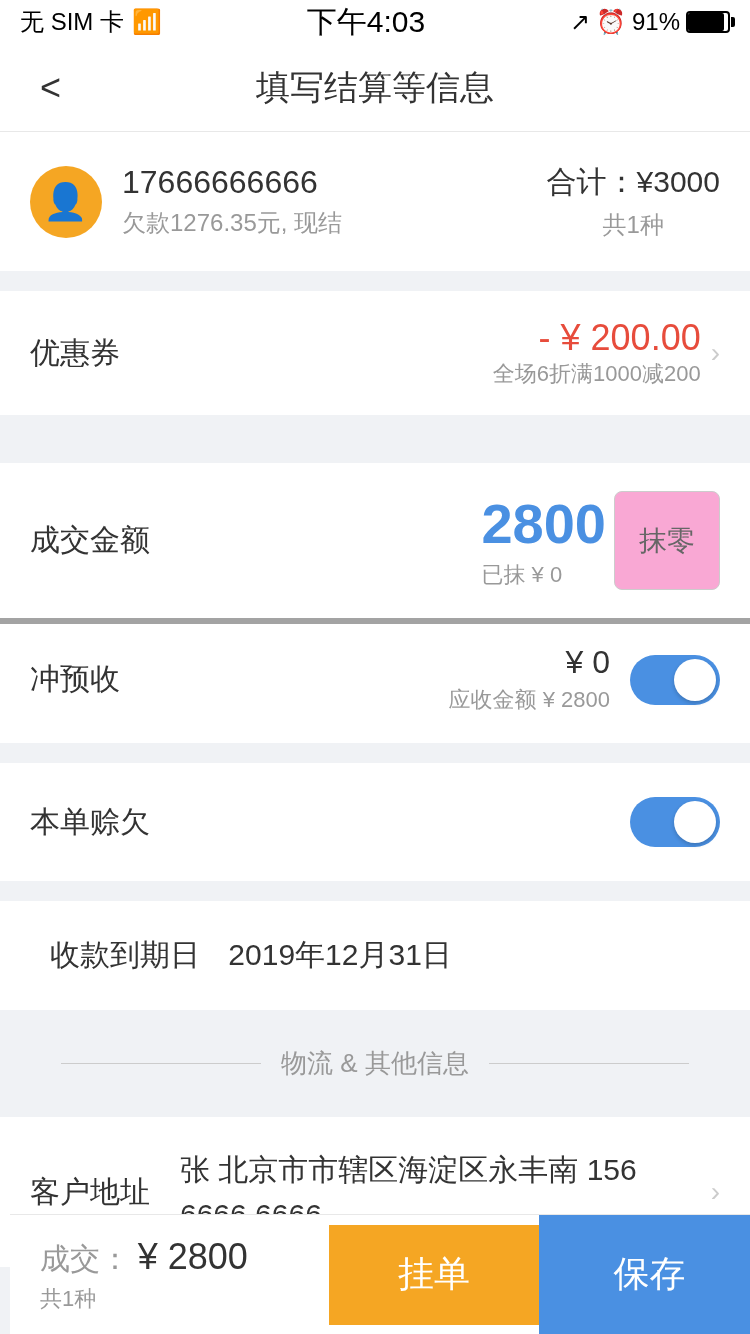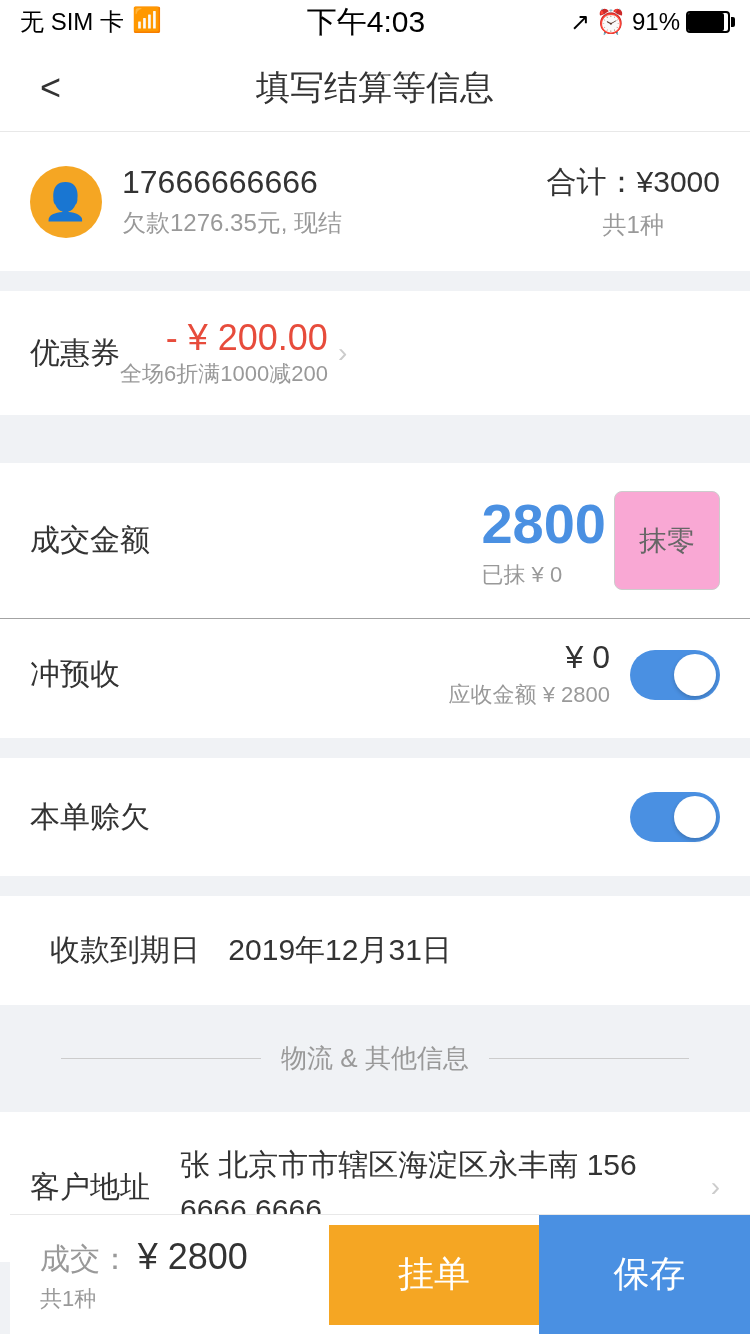"无 SIM 卡" .status-left { align-items: none -> center }
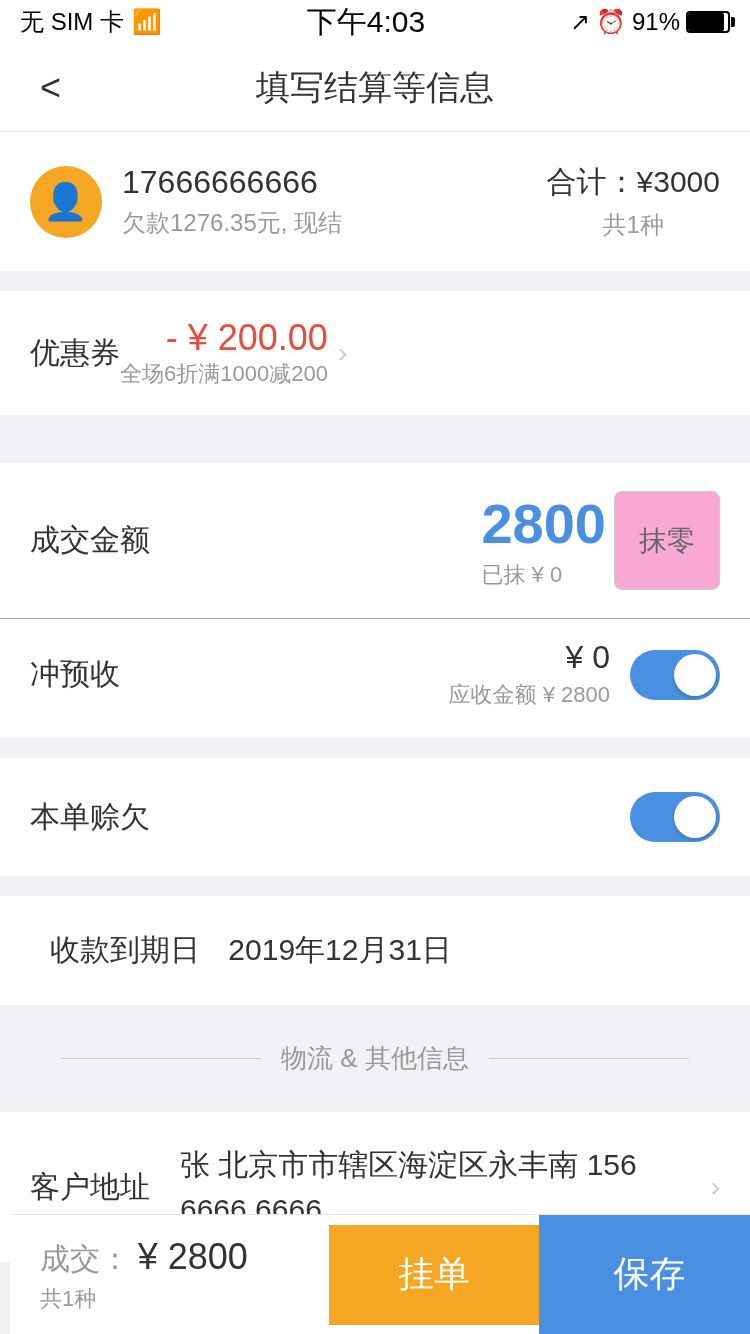"优惠券" .coupon-inner { justify-content: none -> space-between }
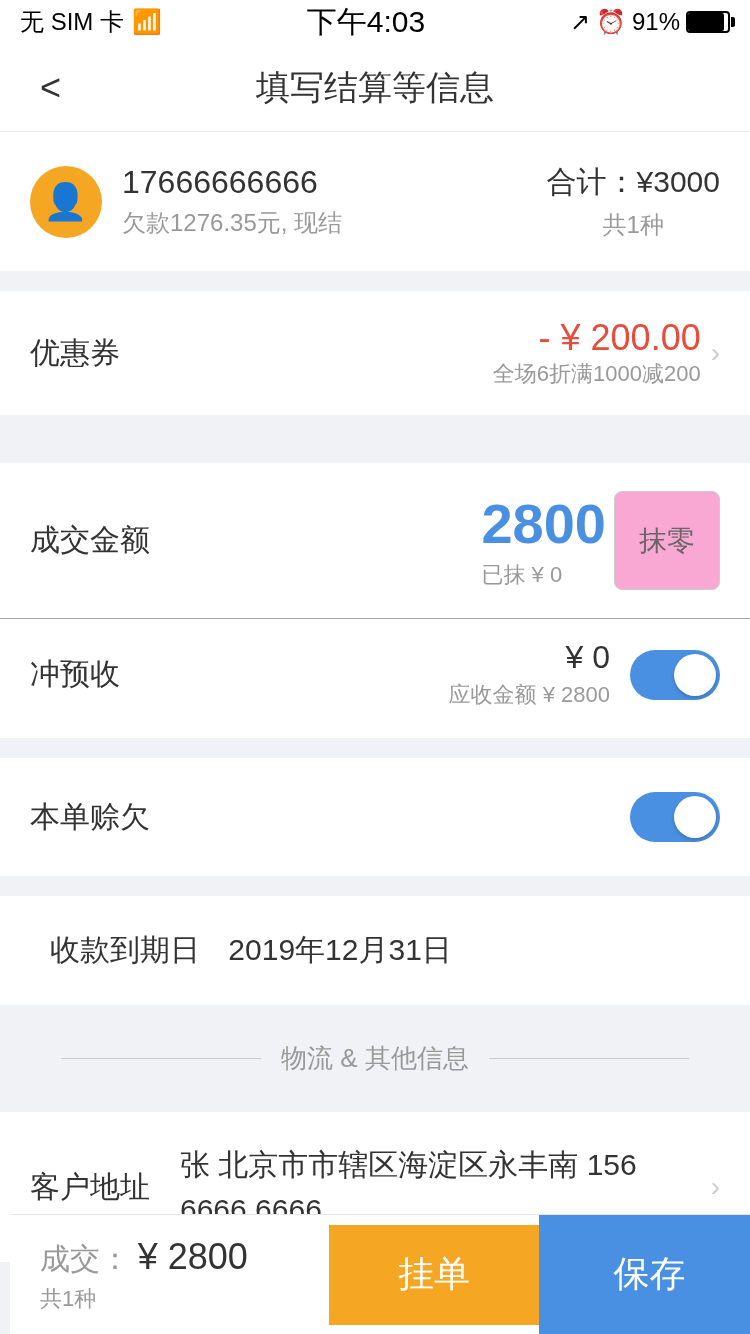"成交金额" .amount-row { border-bottom: 1px solid #a3a3a3 -> 6px solid #a3a3a3 }
